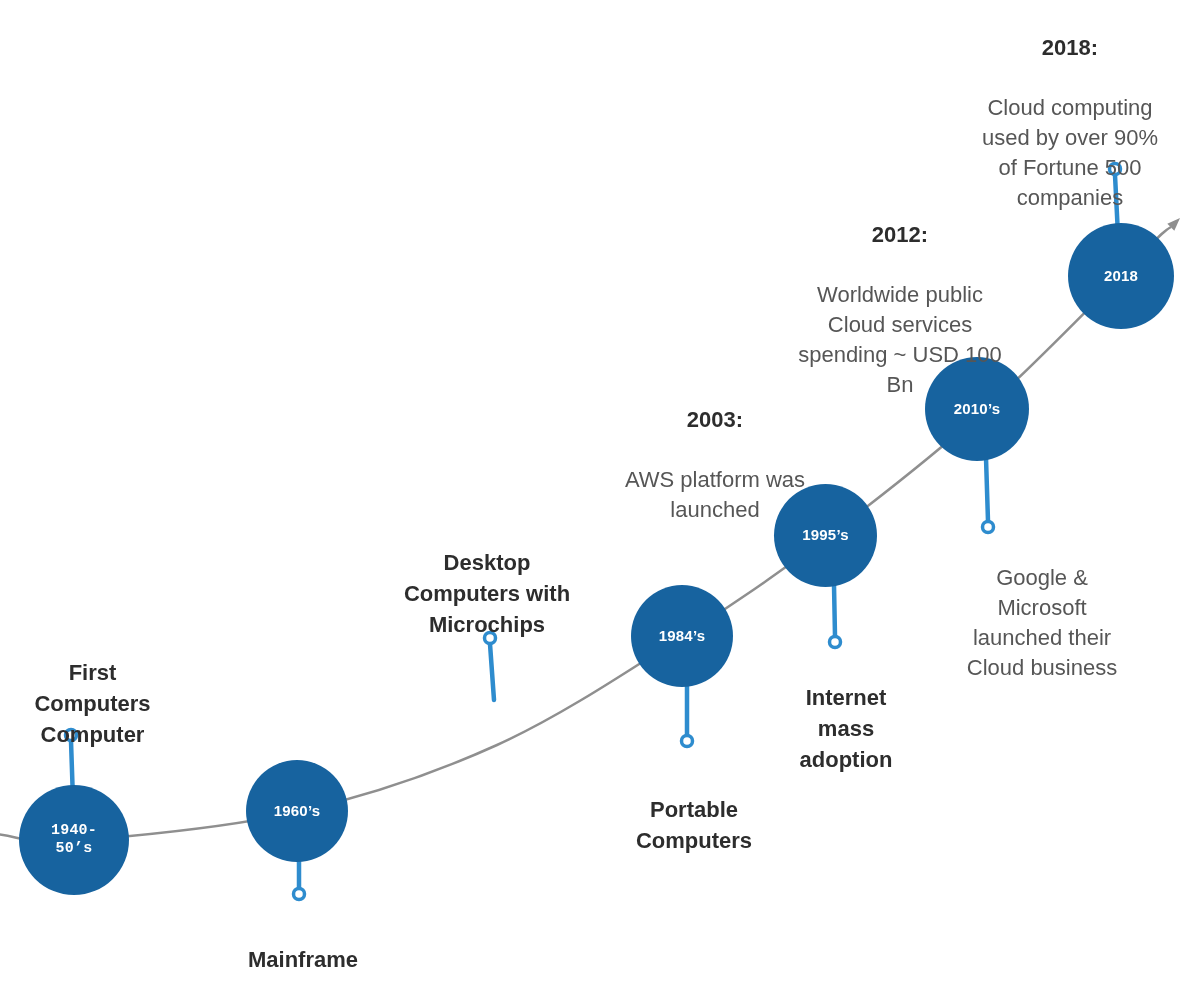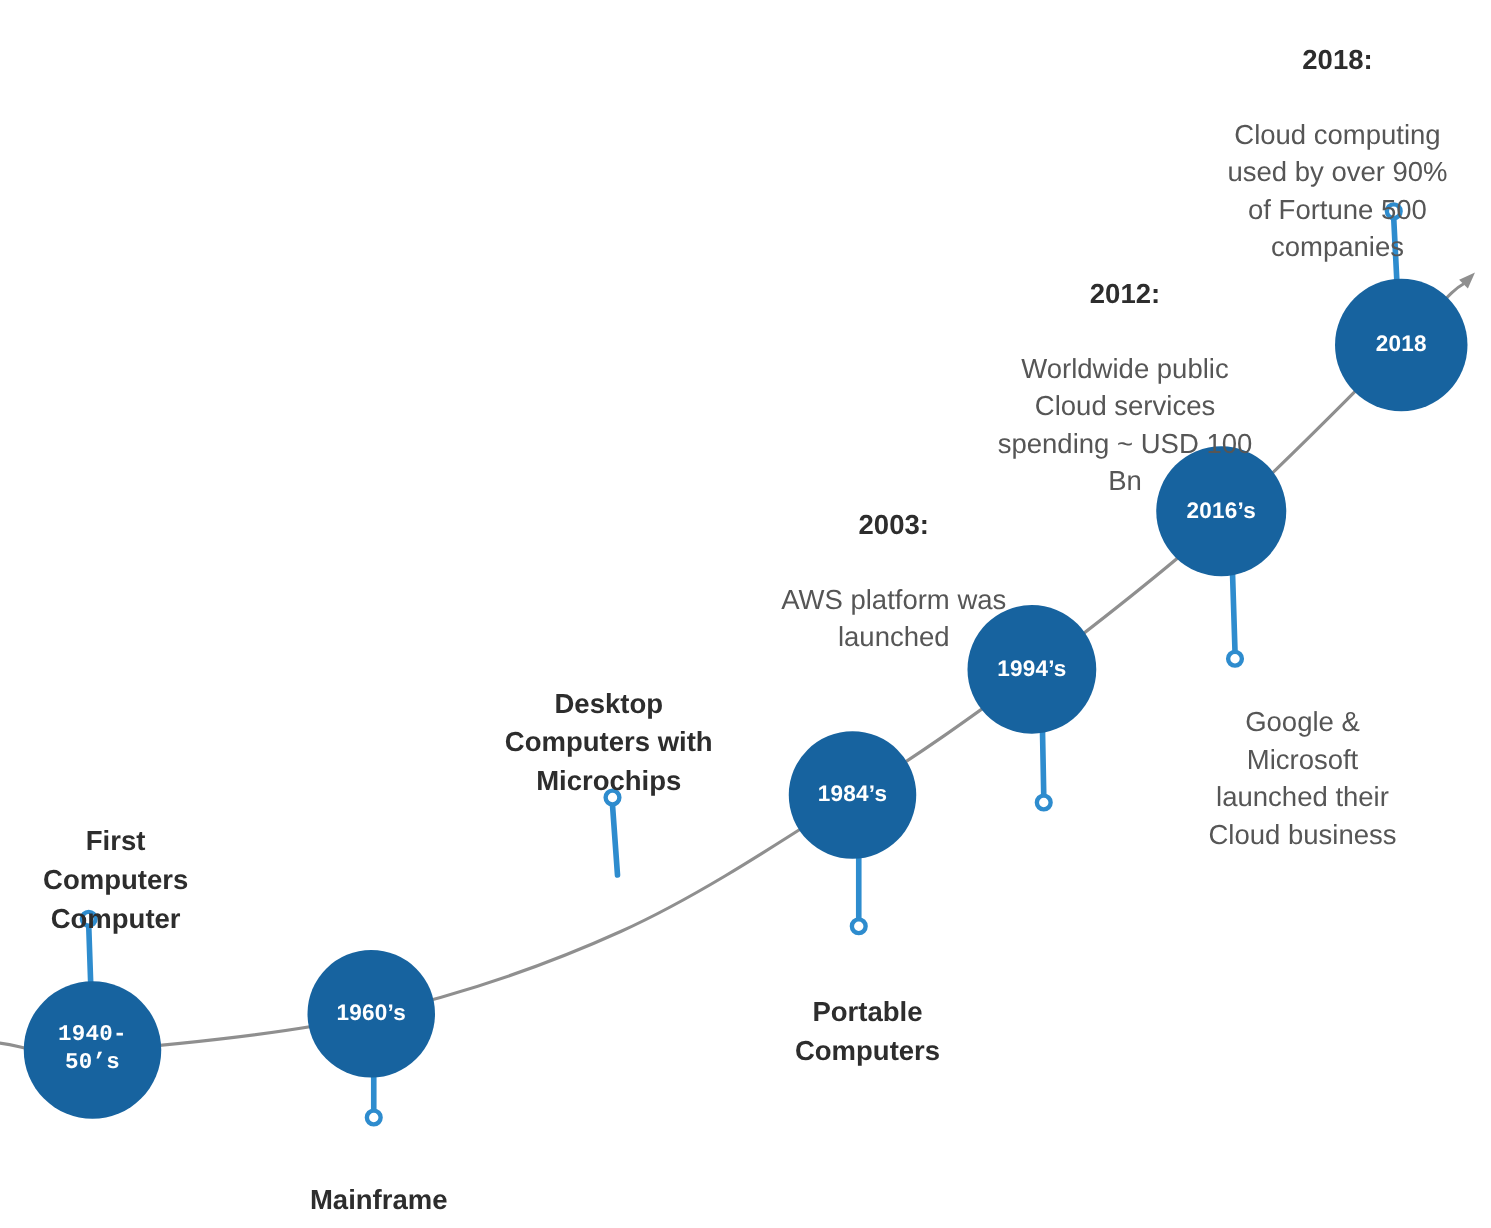"2018" .node { font-size: 18px -> 15px }
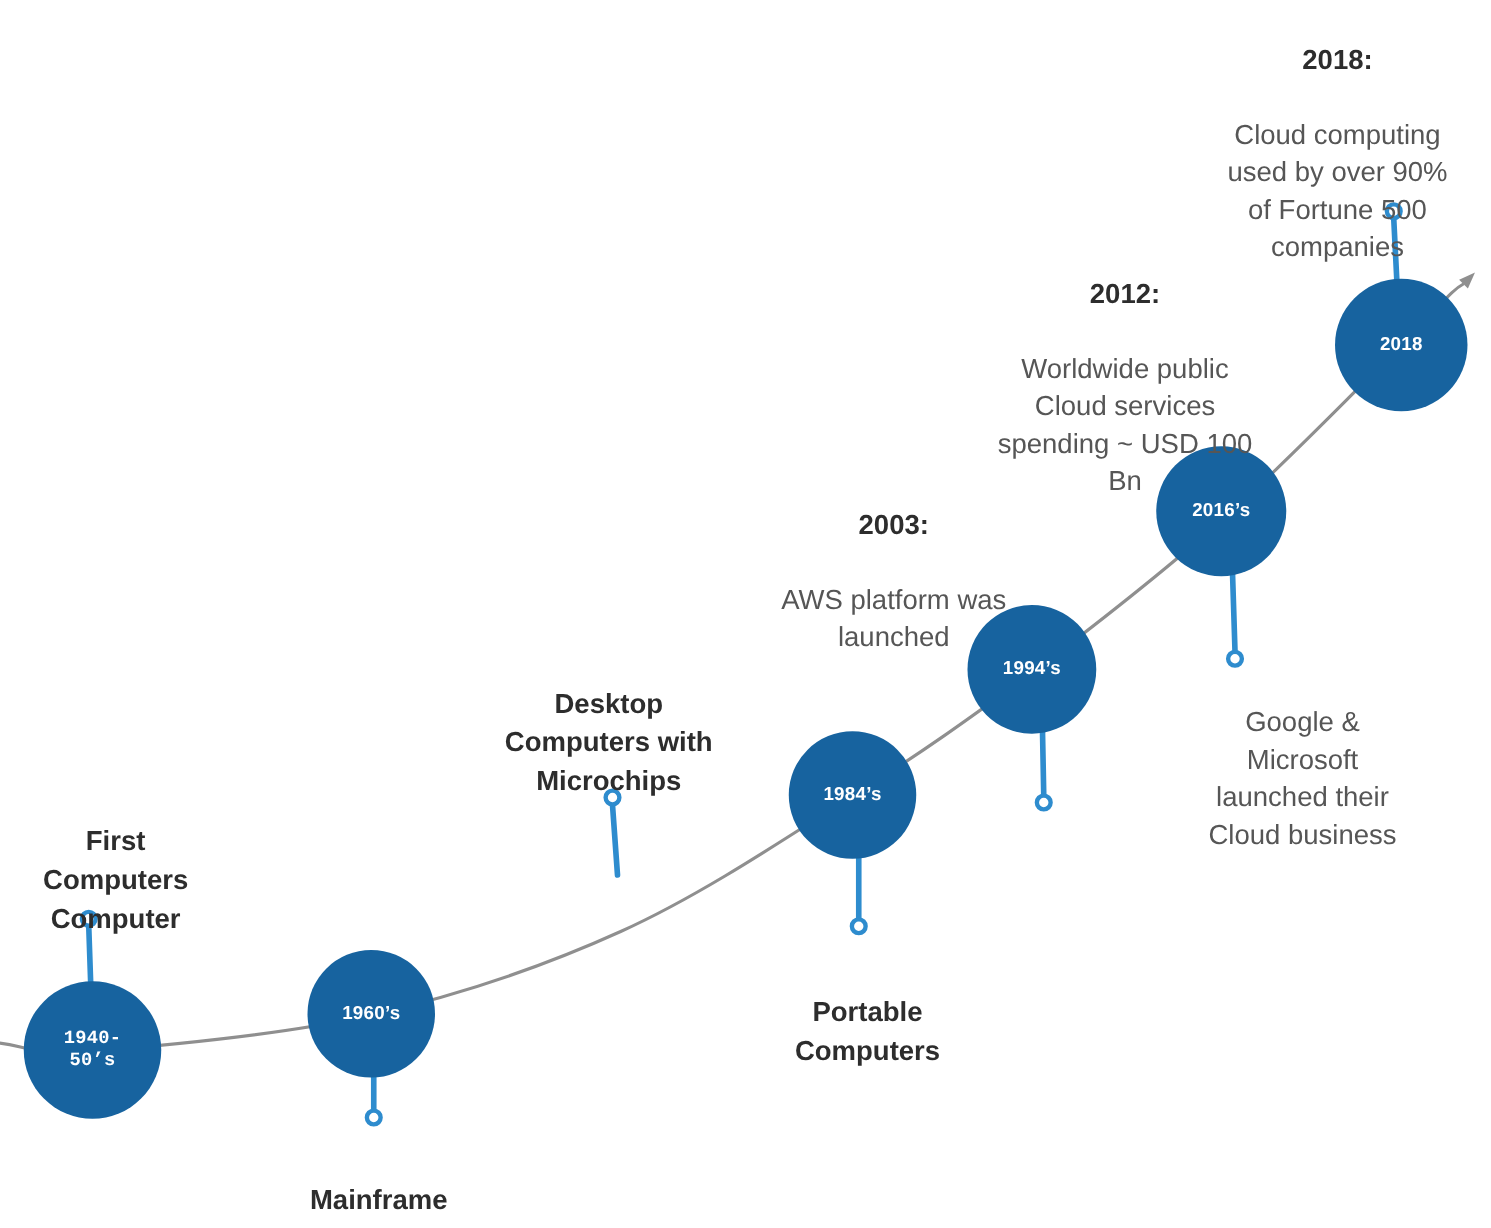"2016’s" div.node { text: 2016’s -> 2010’s }
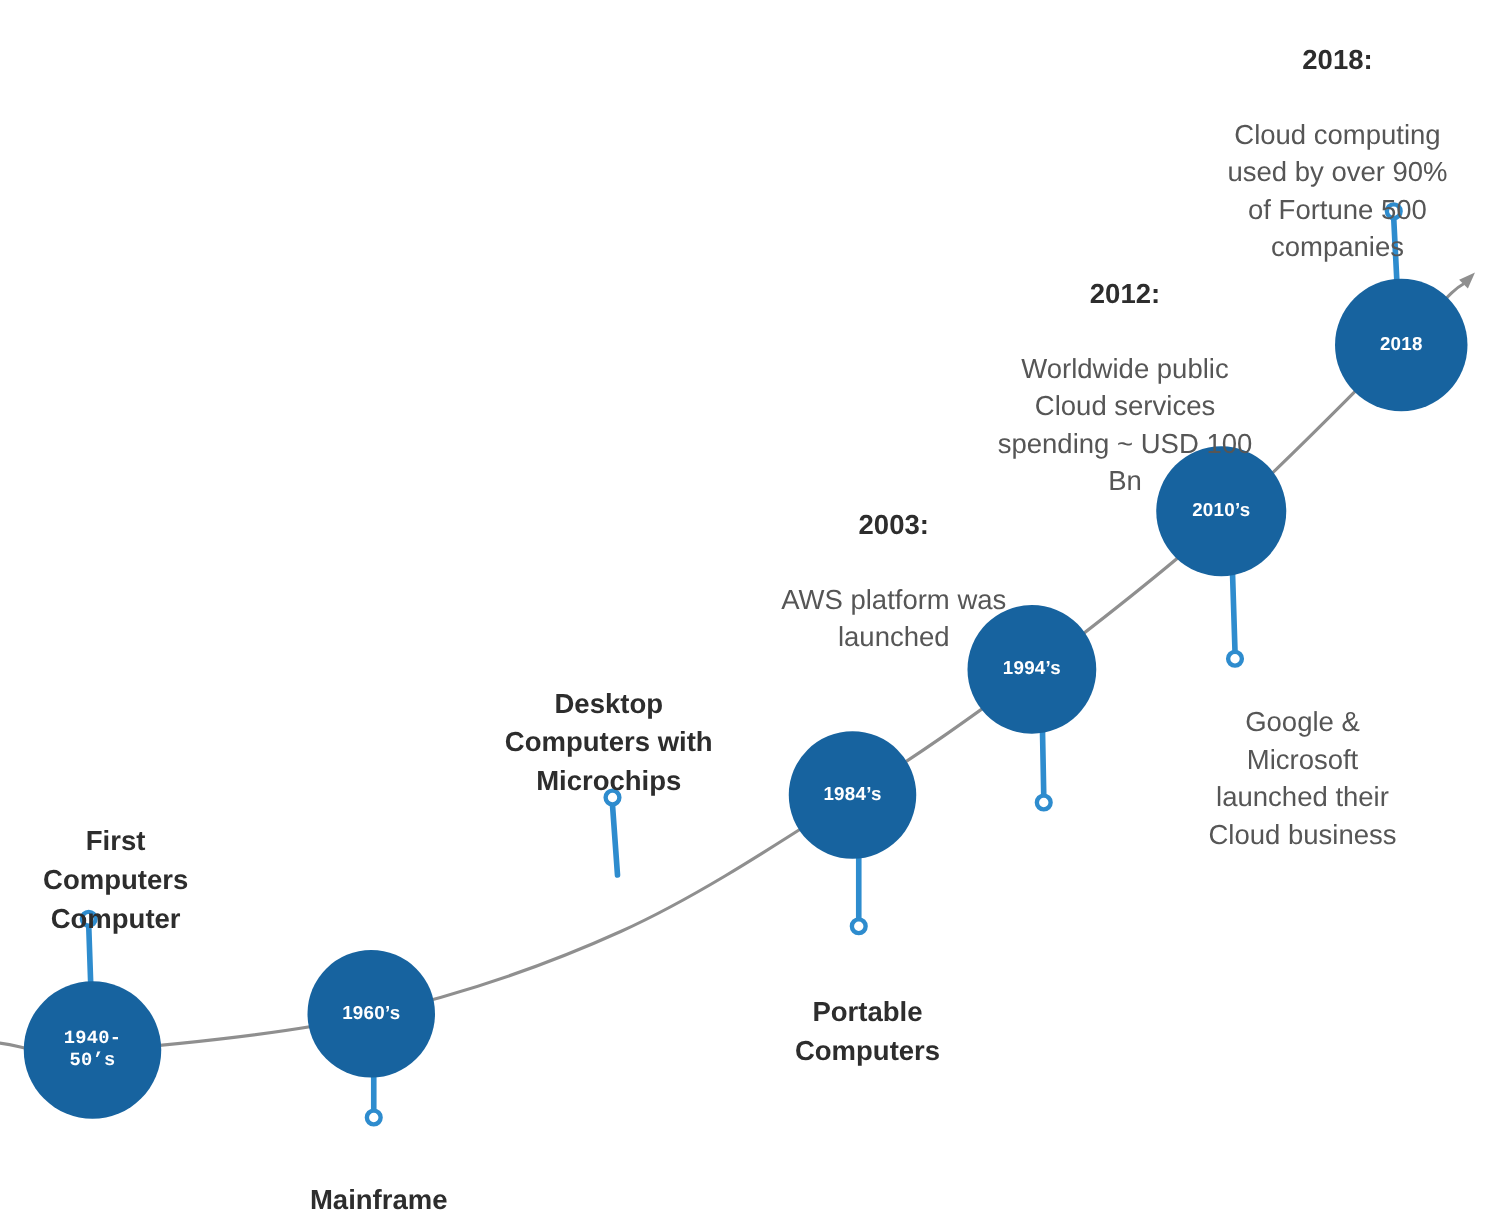"1994’s" div.node { text: 1994’s -> 1995’s }
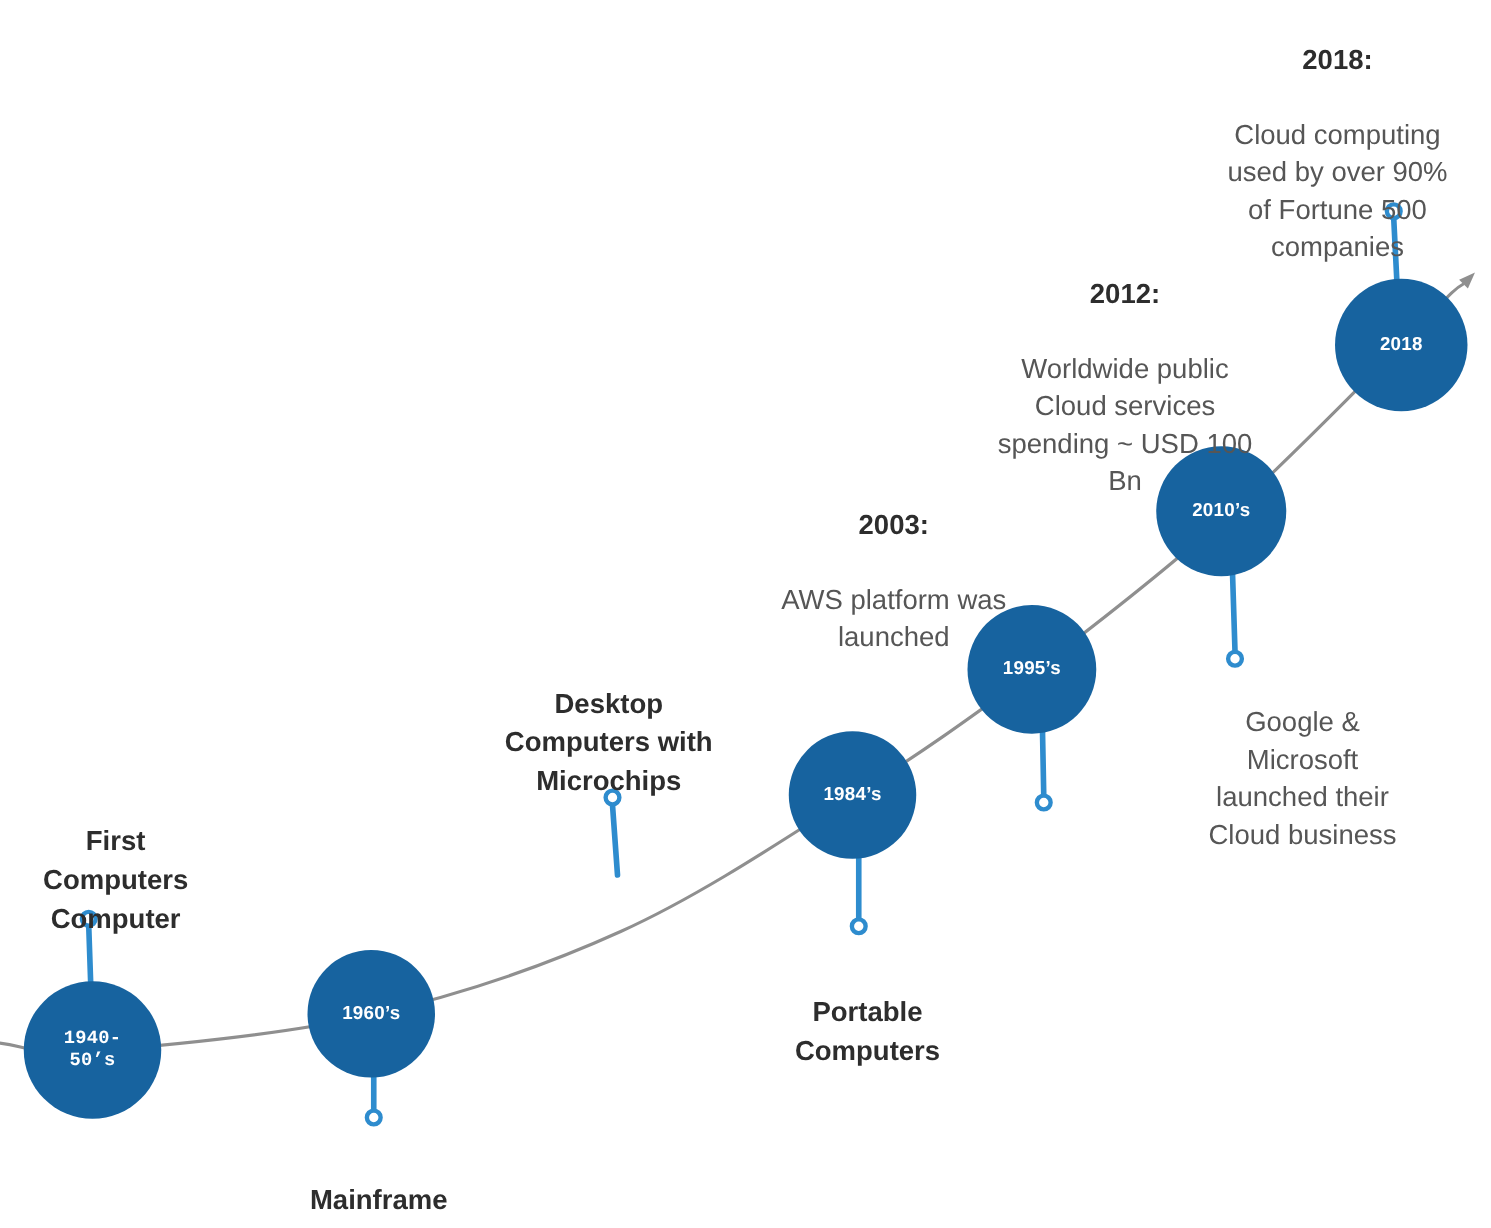"Internet" div.callout { html: none -> <div> <span>Internet mass adoption</span> </div> }
